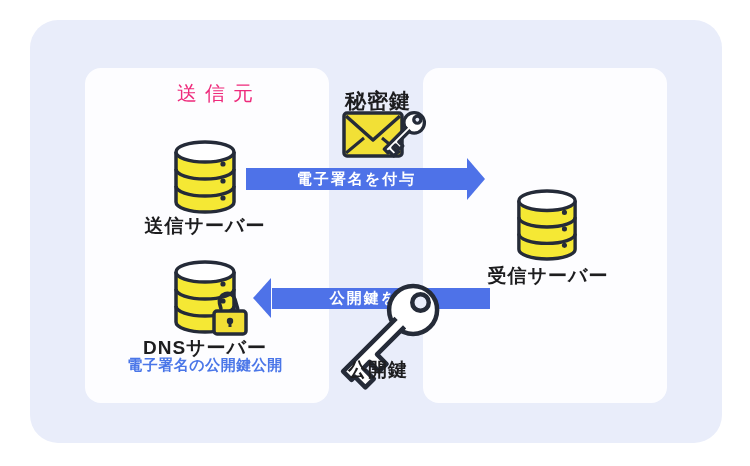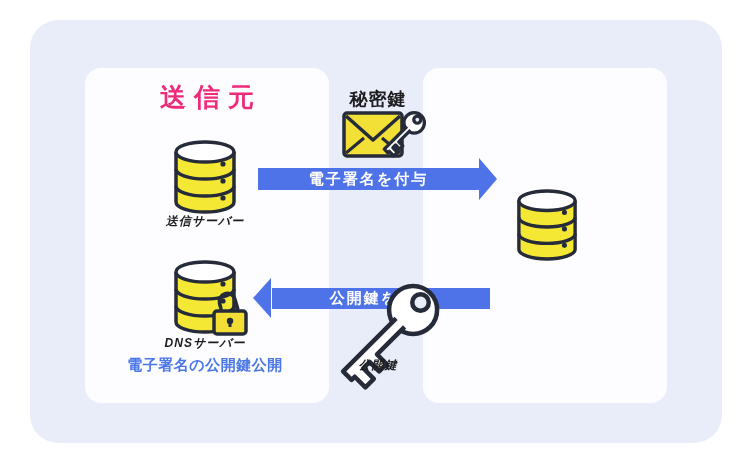"送信元" .title { font-size: 26px -> 20px; font-weight: 700 -> 400; margin-left: none -> 8px }
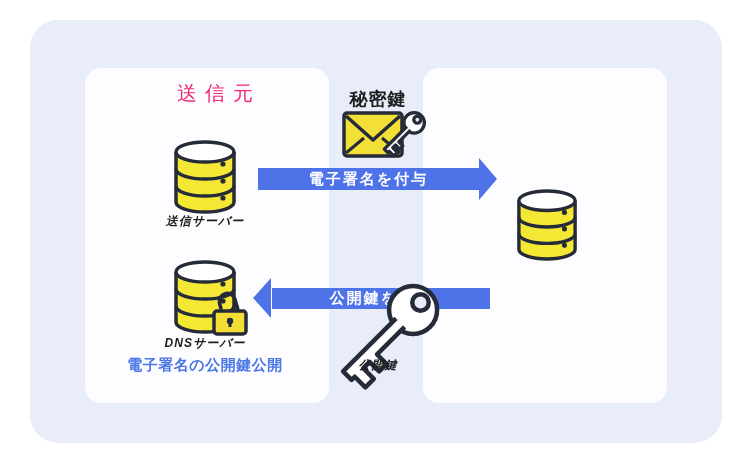"秘密鍵" .lbl.s16 { font-size: 18px -> 21px }
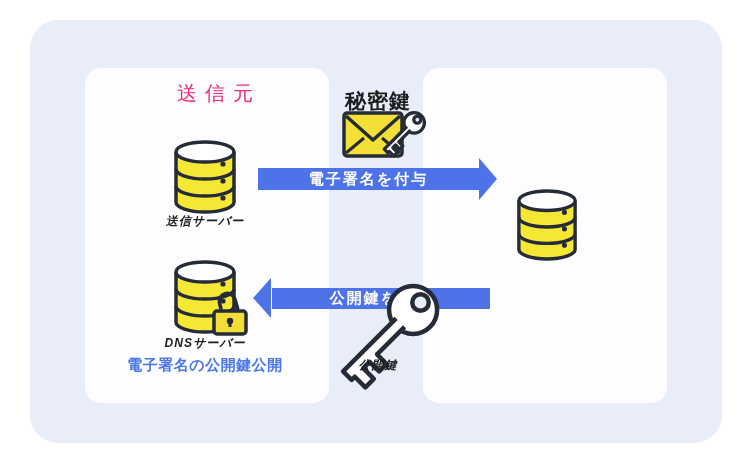"電子署名を付与" .arrow.right { left: 258px -> 246px }
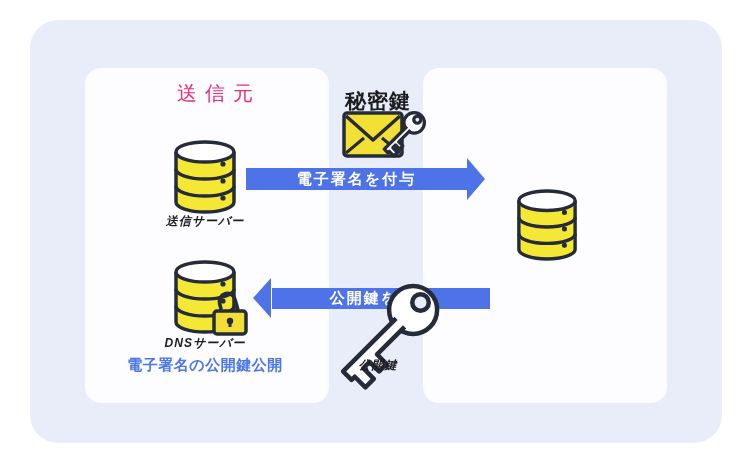"送信サーバー" .lbl.s17 { font-size: 12px -> 19px; font-style: italic -> none }
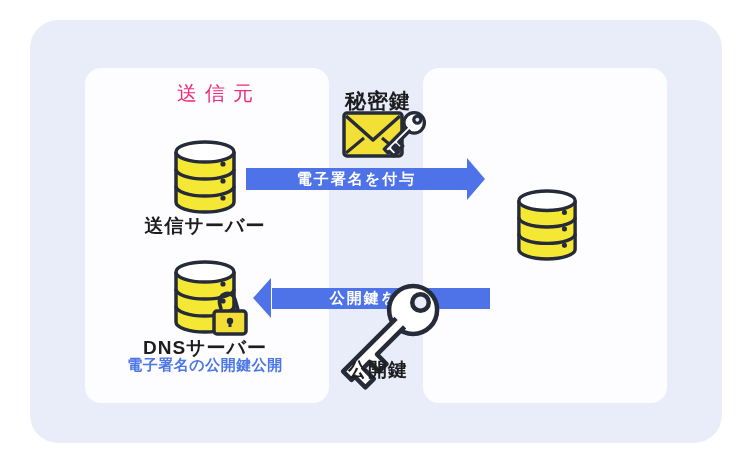"受信サーバー" div.lbl { html: none -> <div>受信サーバー</div> }
